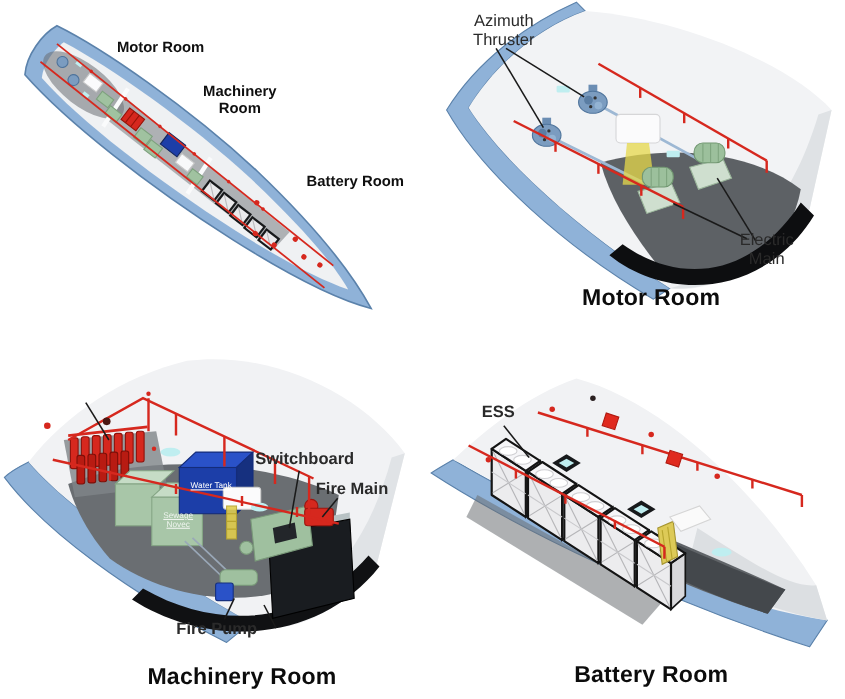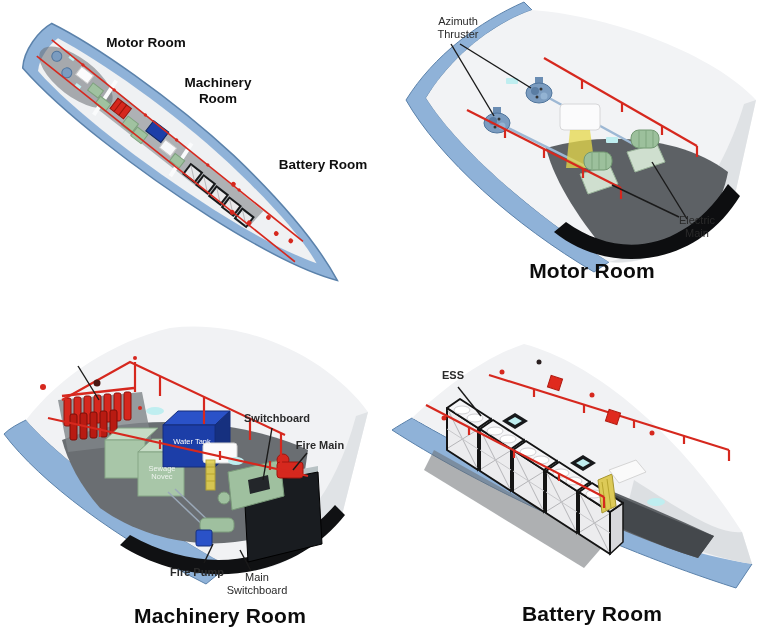"Azimuth Thruster" .lbl { font-size: 11px -> 15px }
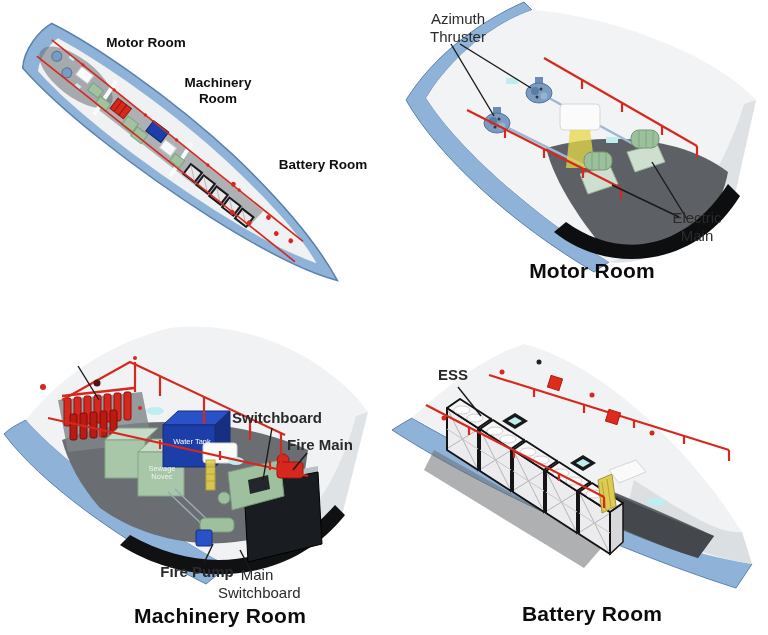"Water Tank" .tank-lbl { text-decoration: none -> underline }
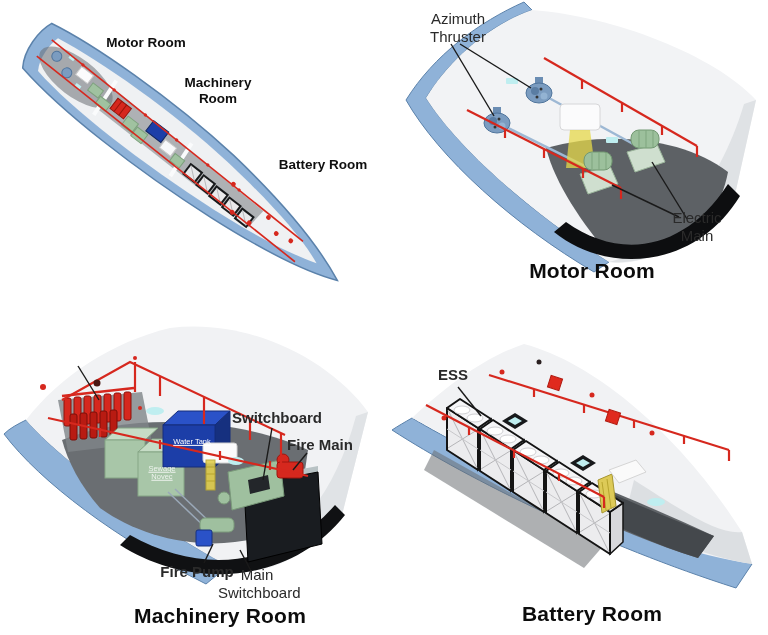"Main Switchboard" div.lbl { html: <div>Main Switchboard</div> -> none }
